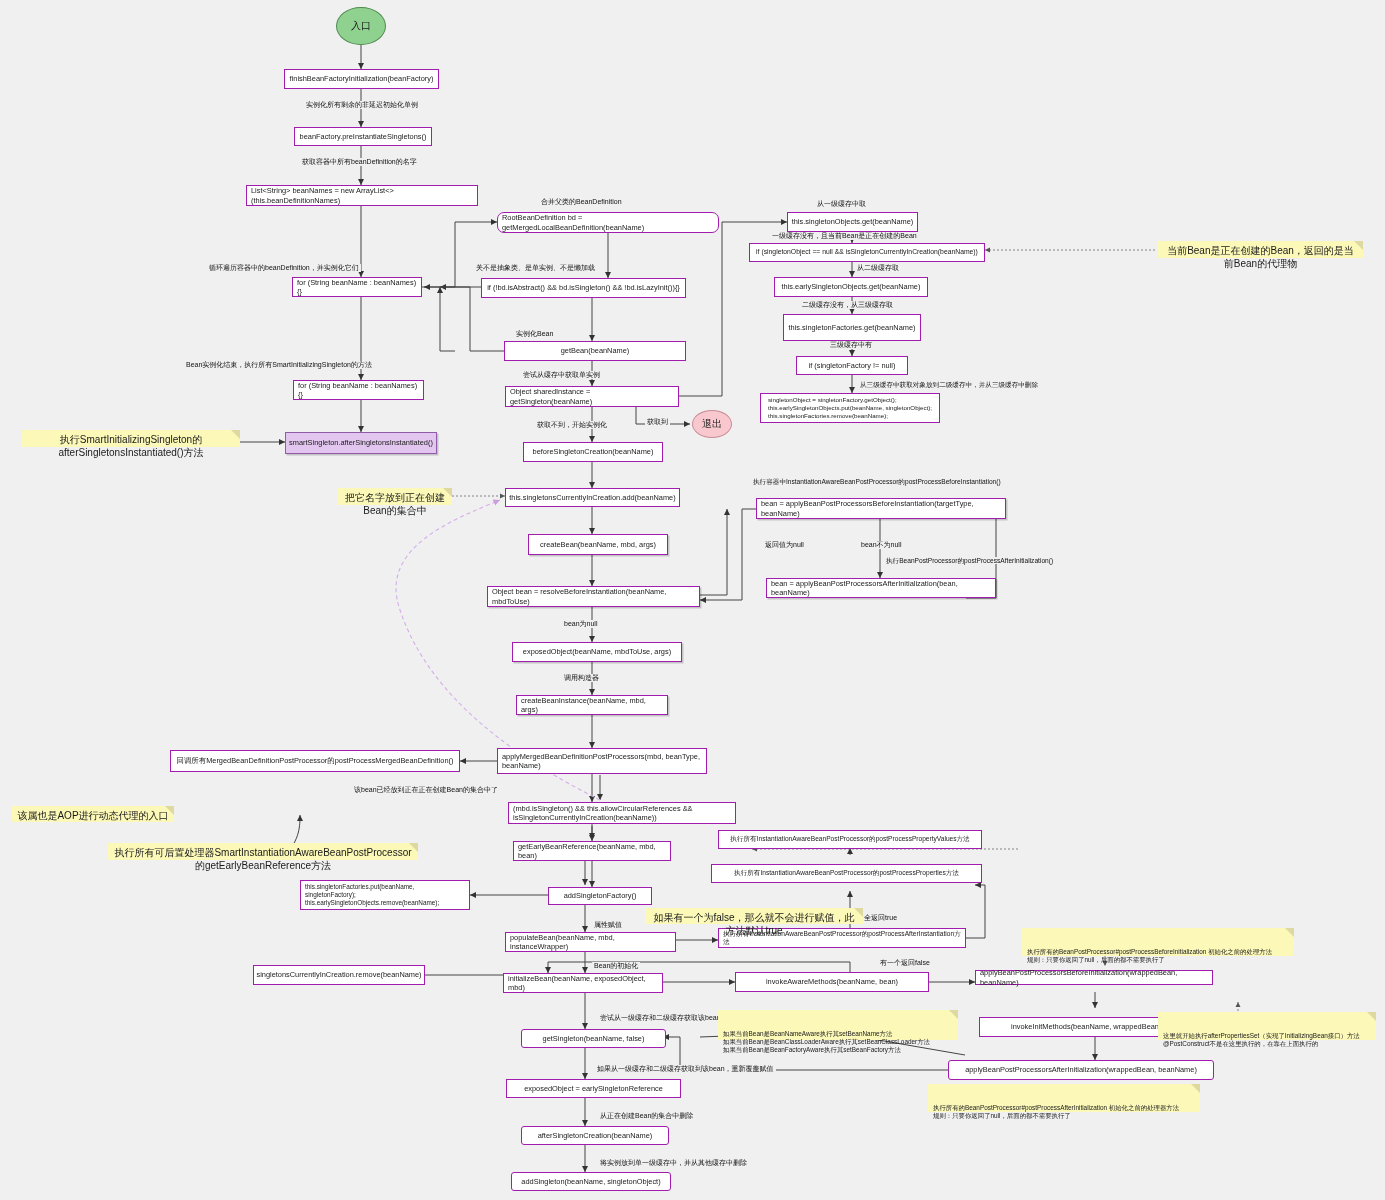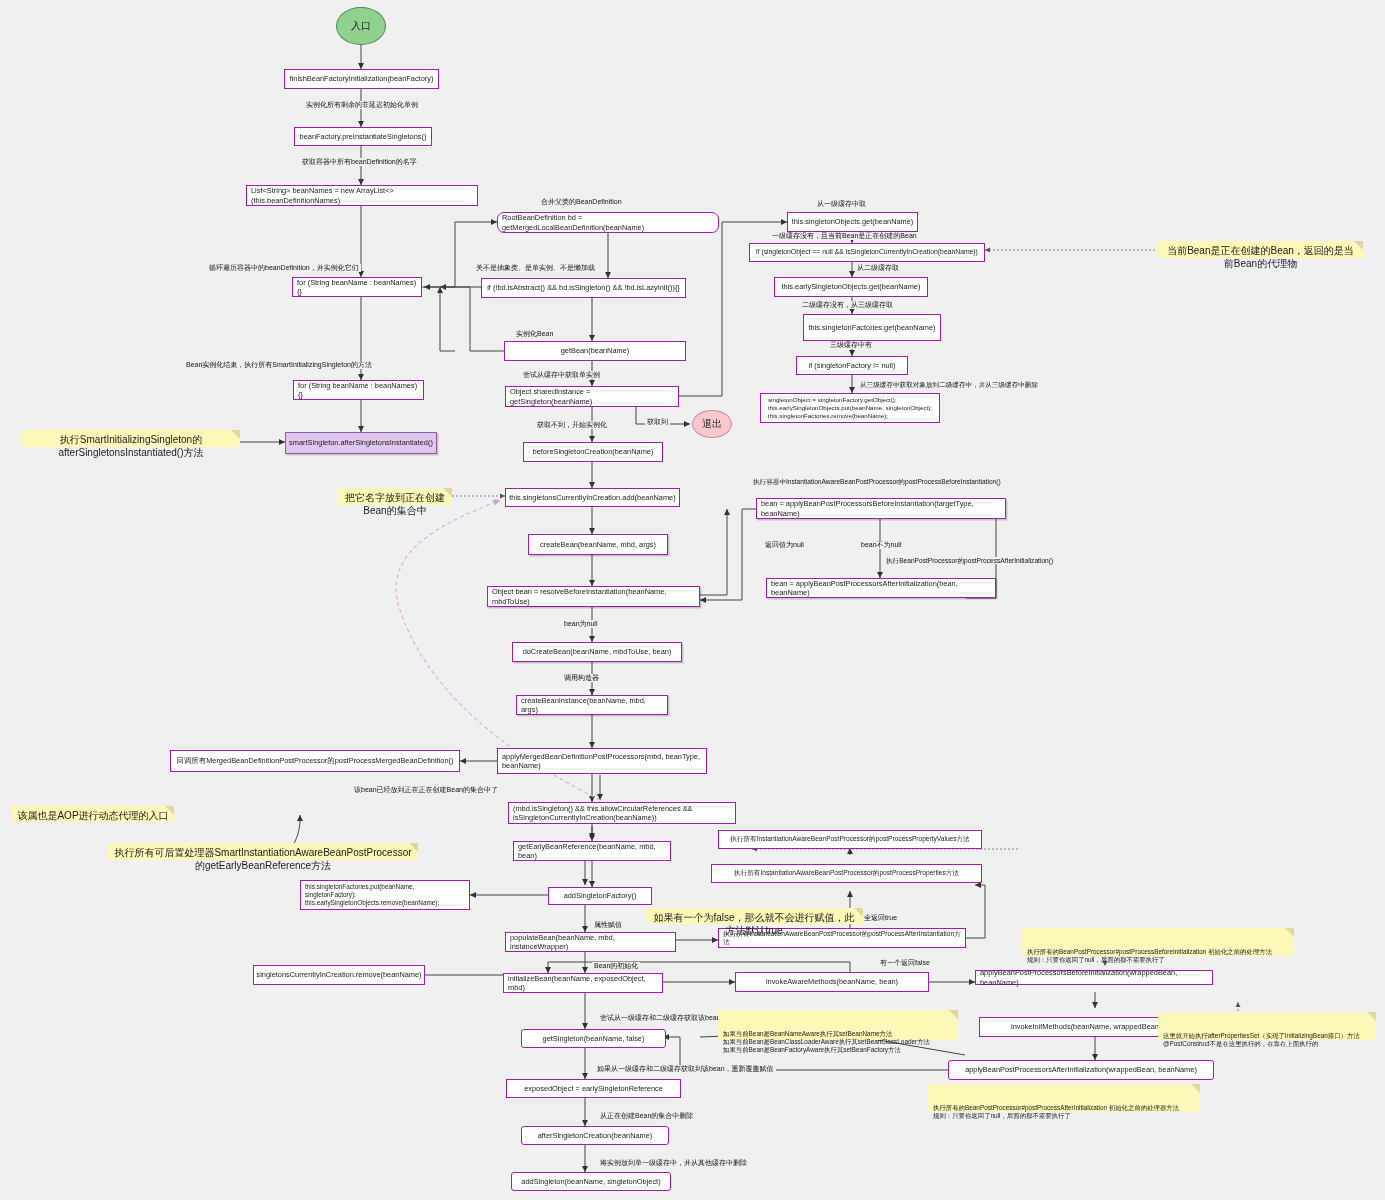"this.singletonFactories.get(beanName)" div.node { margin-left: 20px -> none }
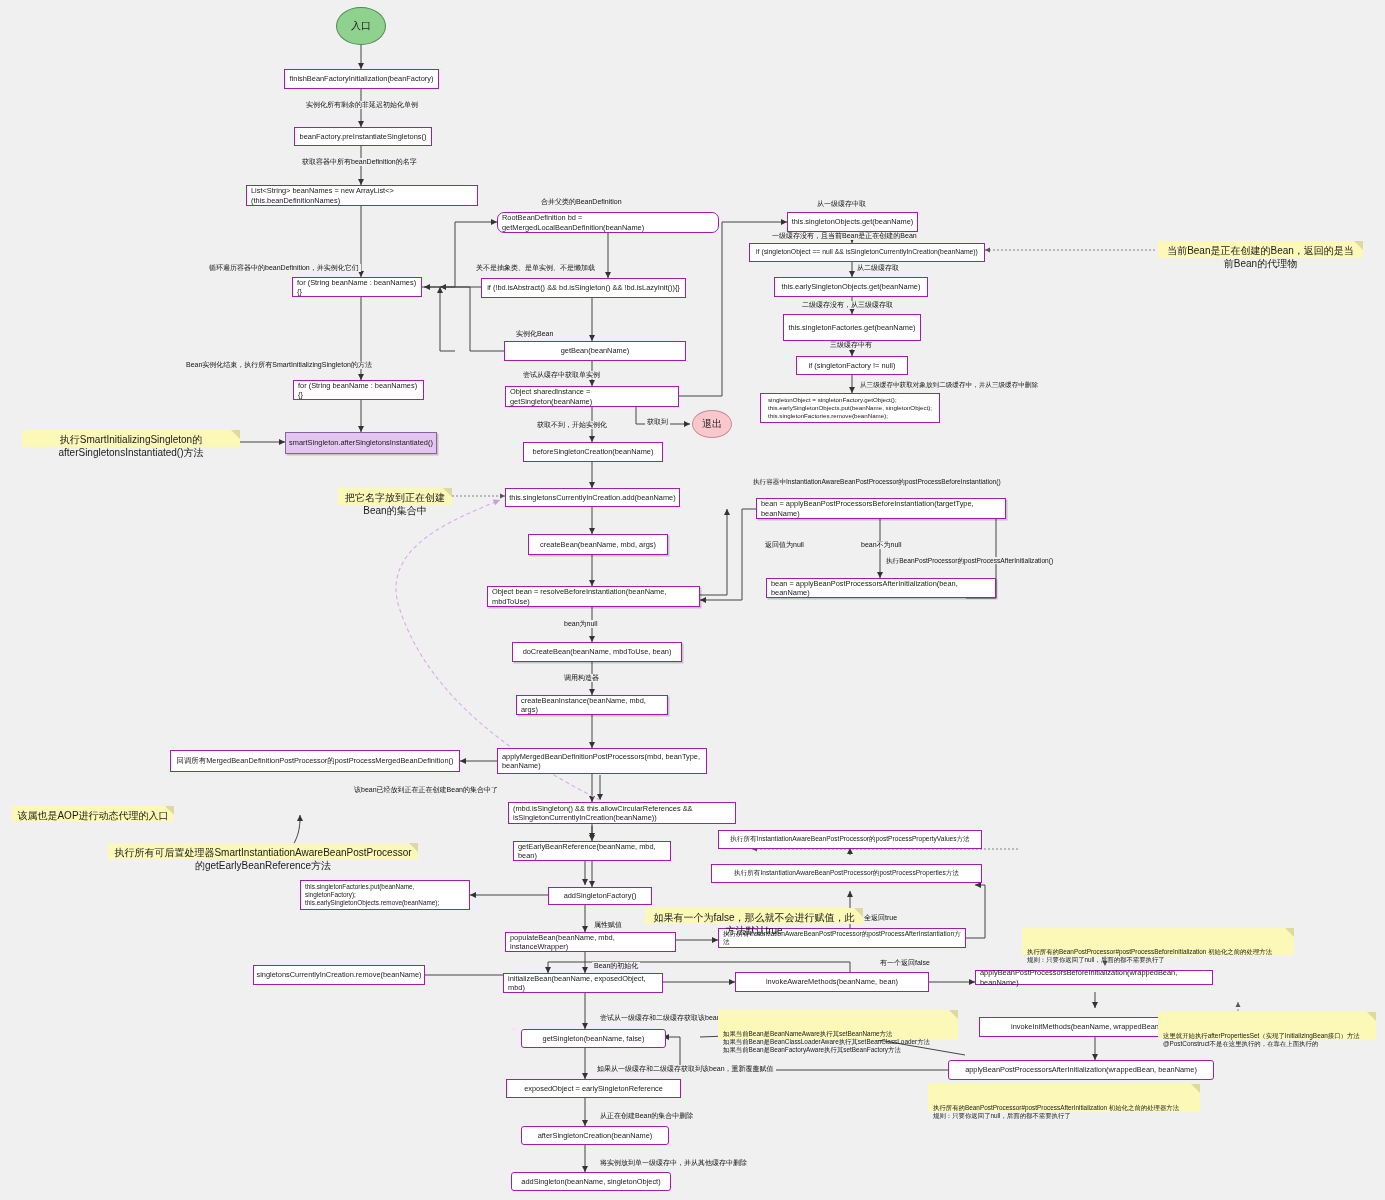"doCreateBean(beanName, mbdToUse, bean)" span { text: doCreateBean(beanName, mbdToUse, bean -> exposedObject(beanName, mbdToUse, args }
